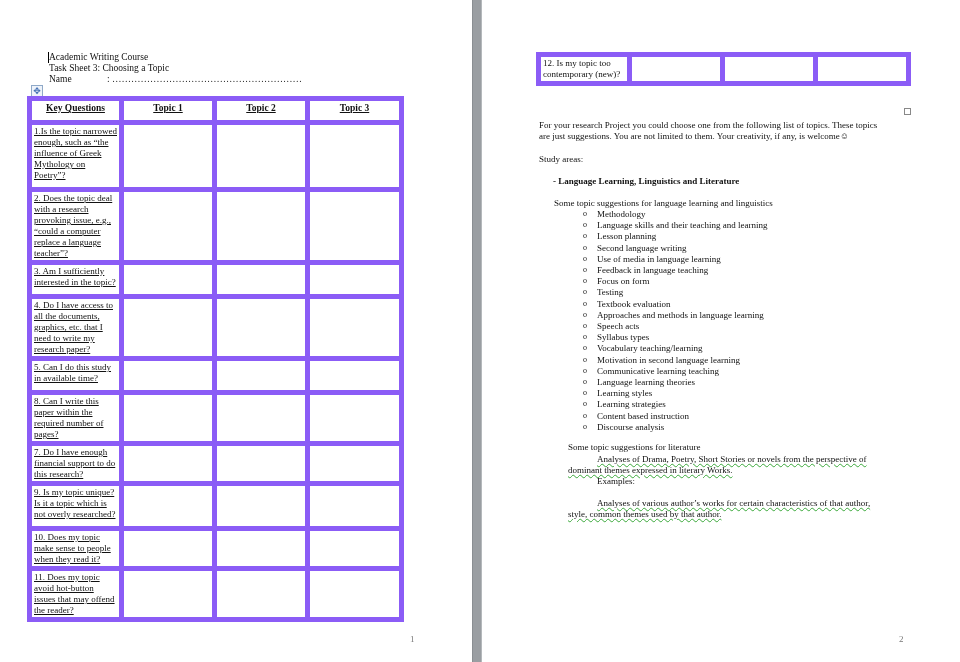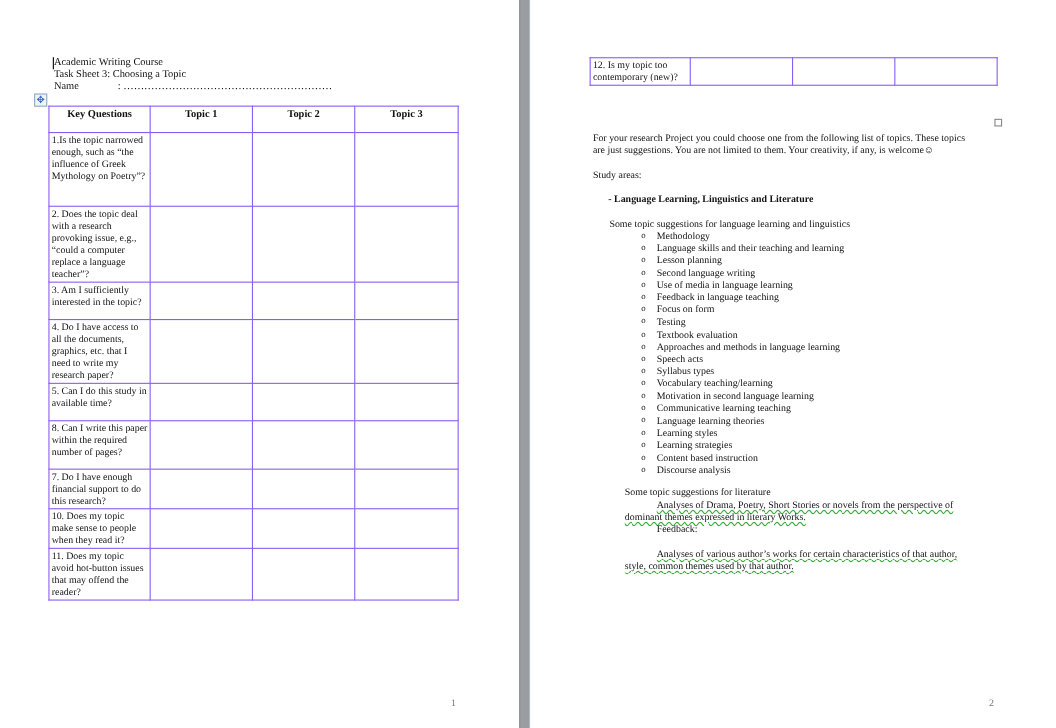"12. Is my topic too" table.q td, table.q th { border: 1px solid #8b5cf6 -> 5px solid #8b5cf6 }
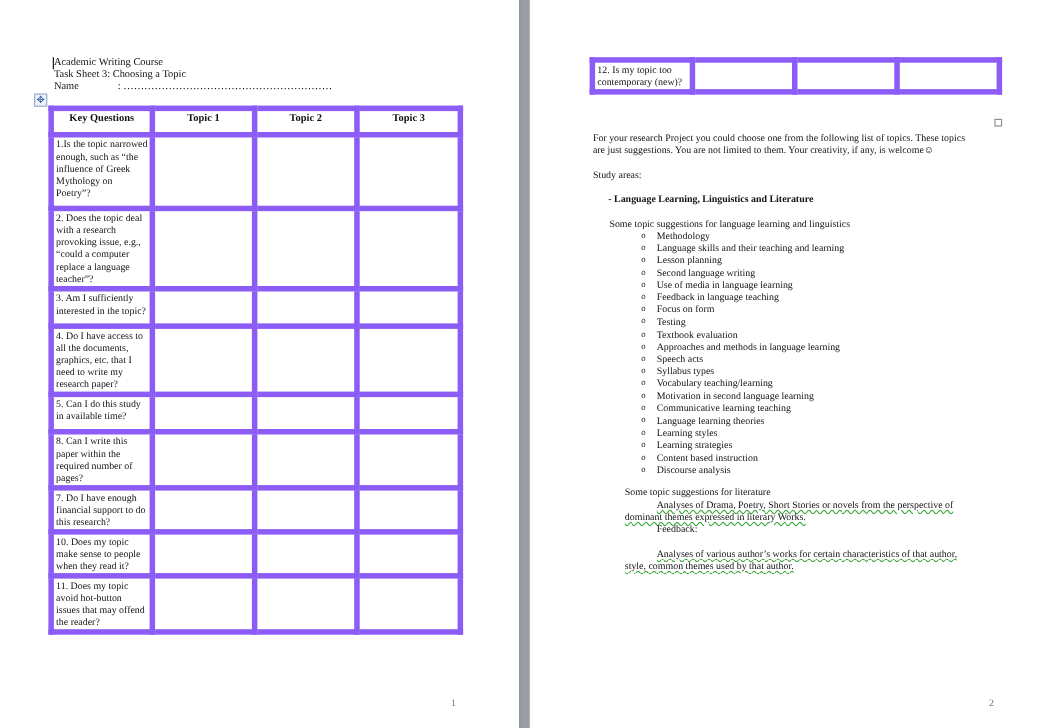"Key Questions" #table1 { left: 44px -> 27px; text-decoration: none -> underline }
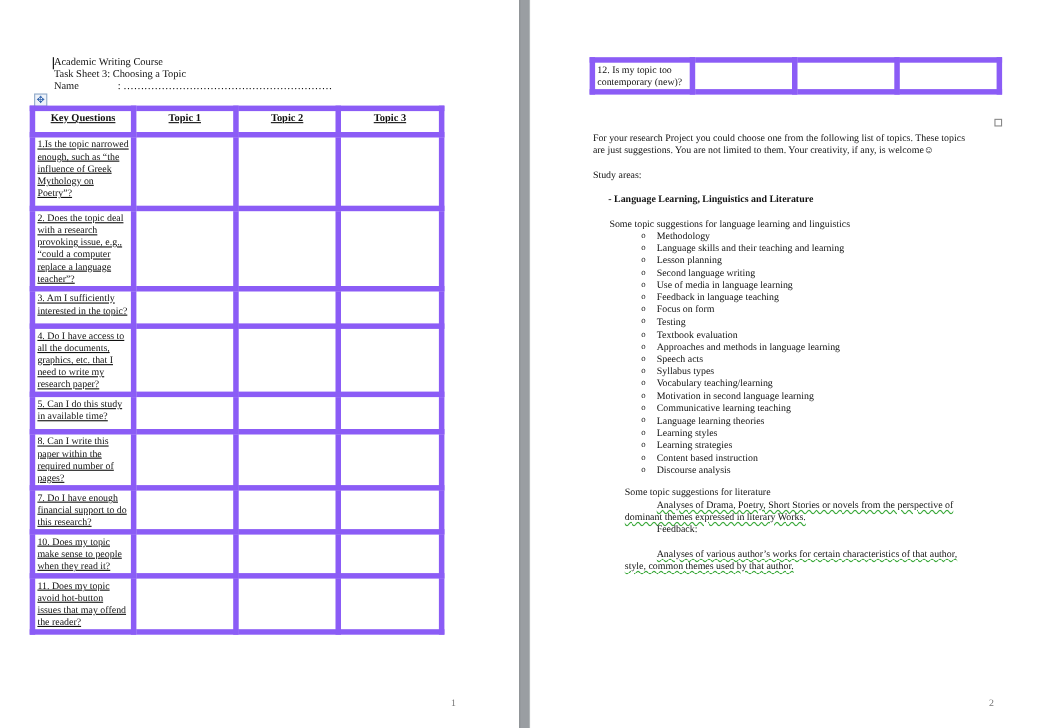"Feedback:" div.p2text { text: Feedback -> Examples }
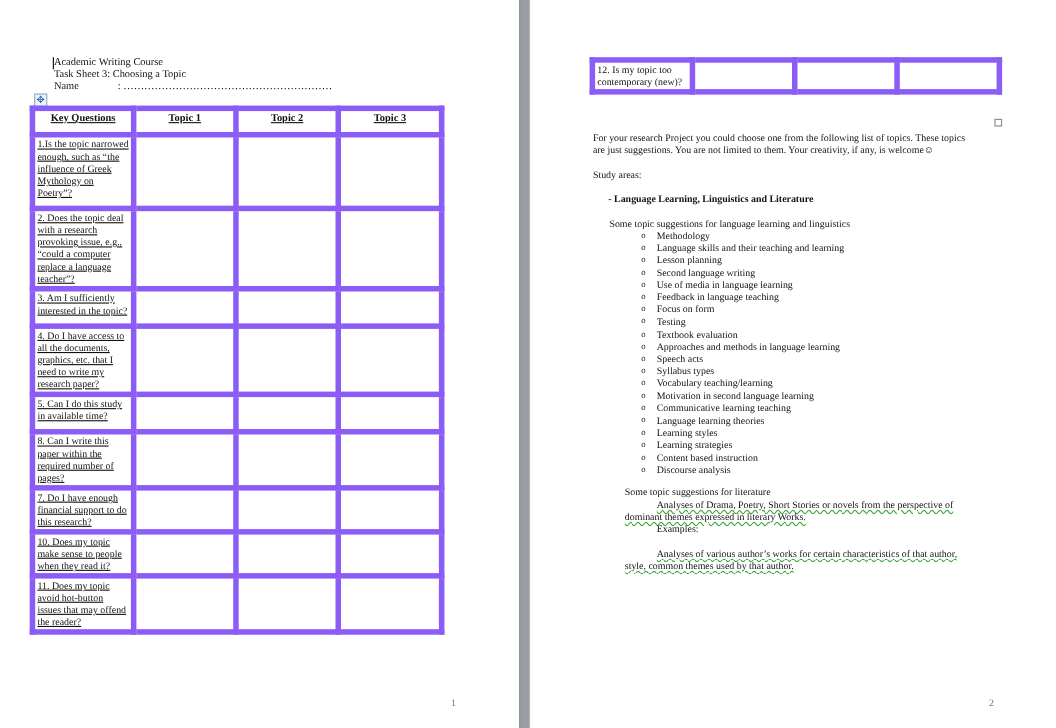"9. Is my topic unique?" tr { html: none -> <tr> <td>9. Is my topic unique? Is it a topic which is not overly researched?</td> <td></td> <td></td> <td></td> </tr> }
